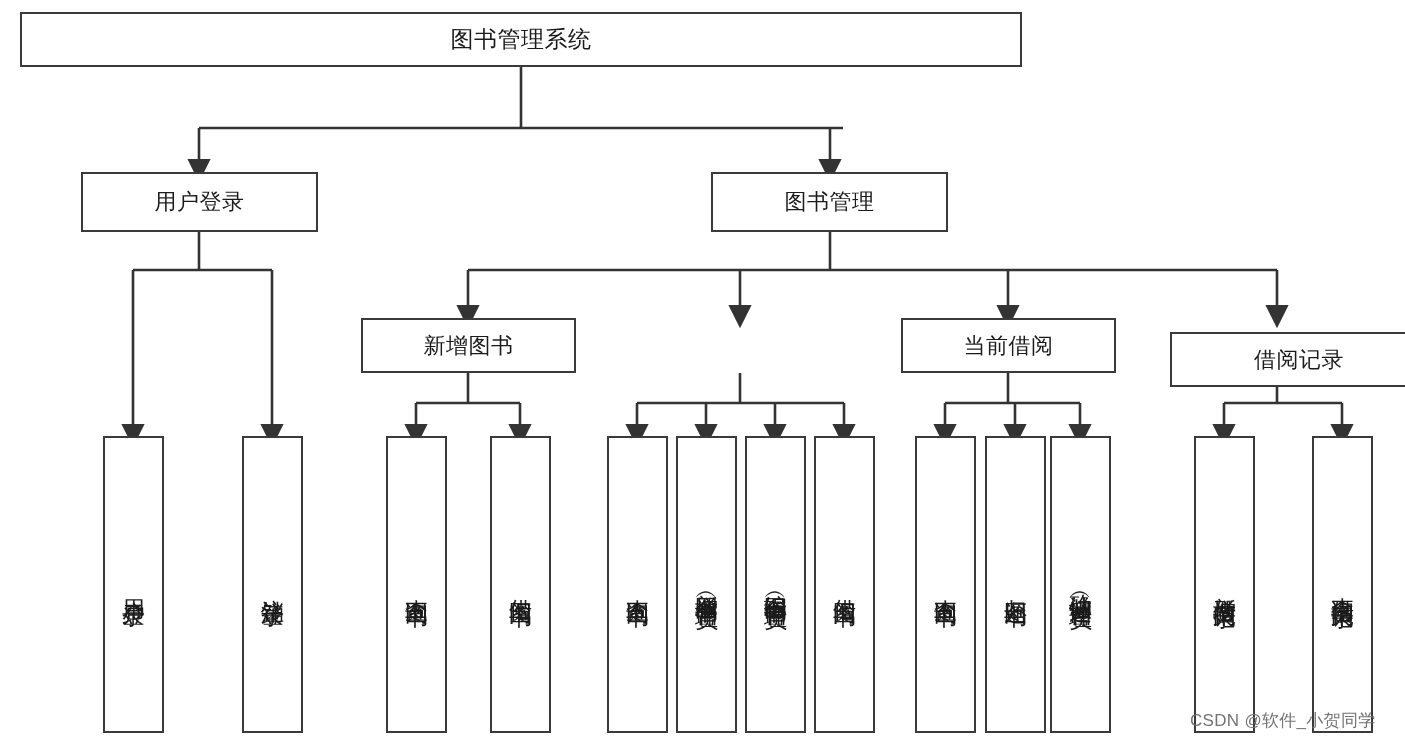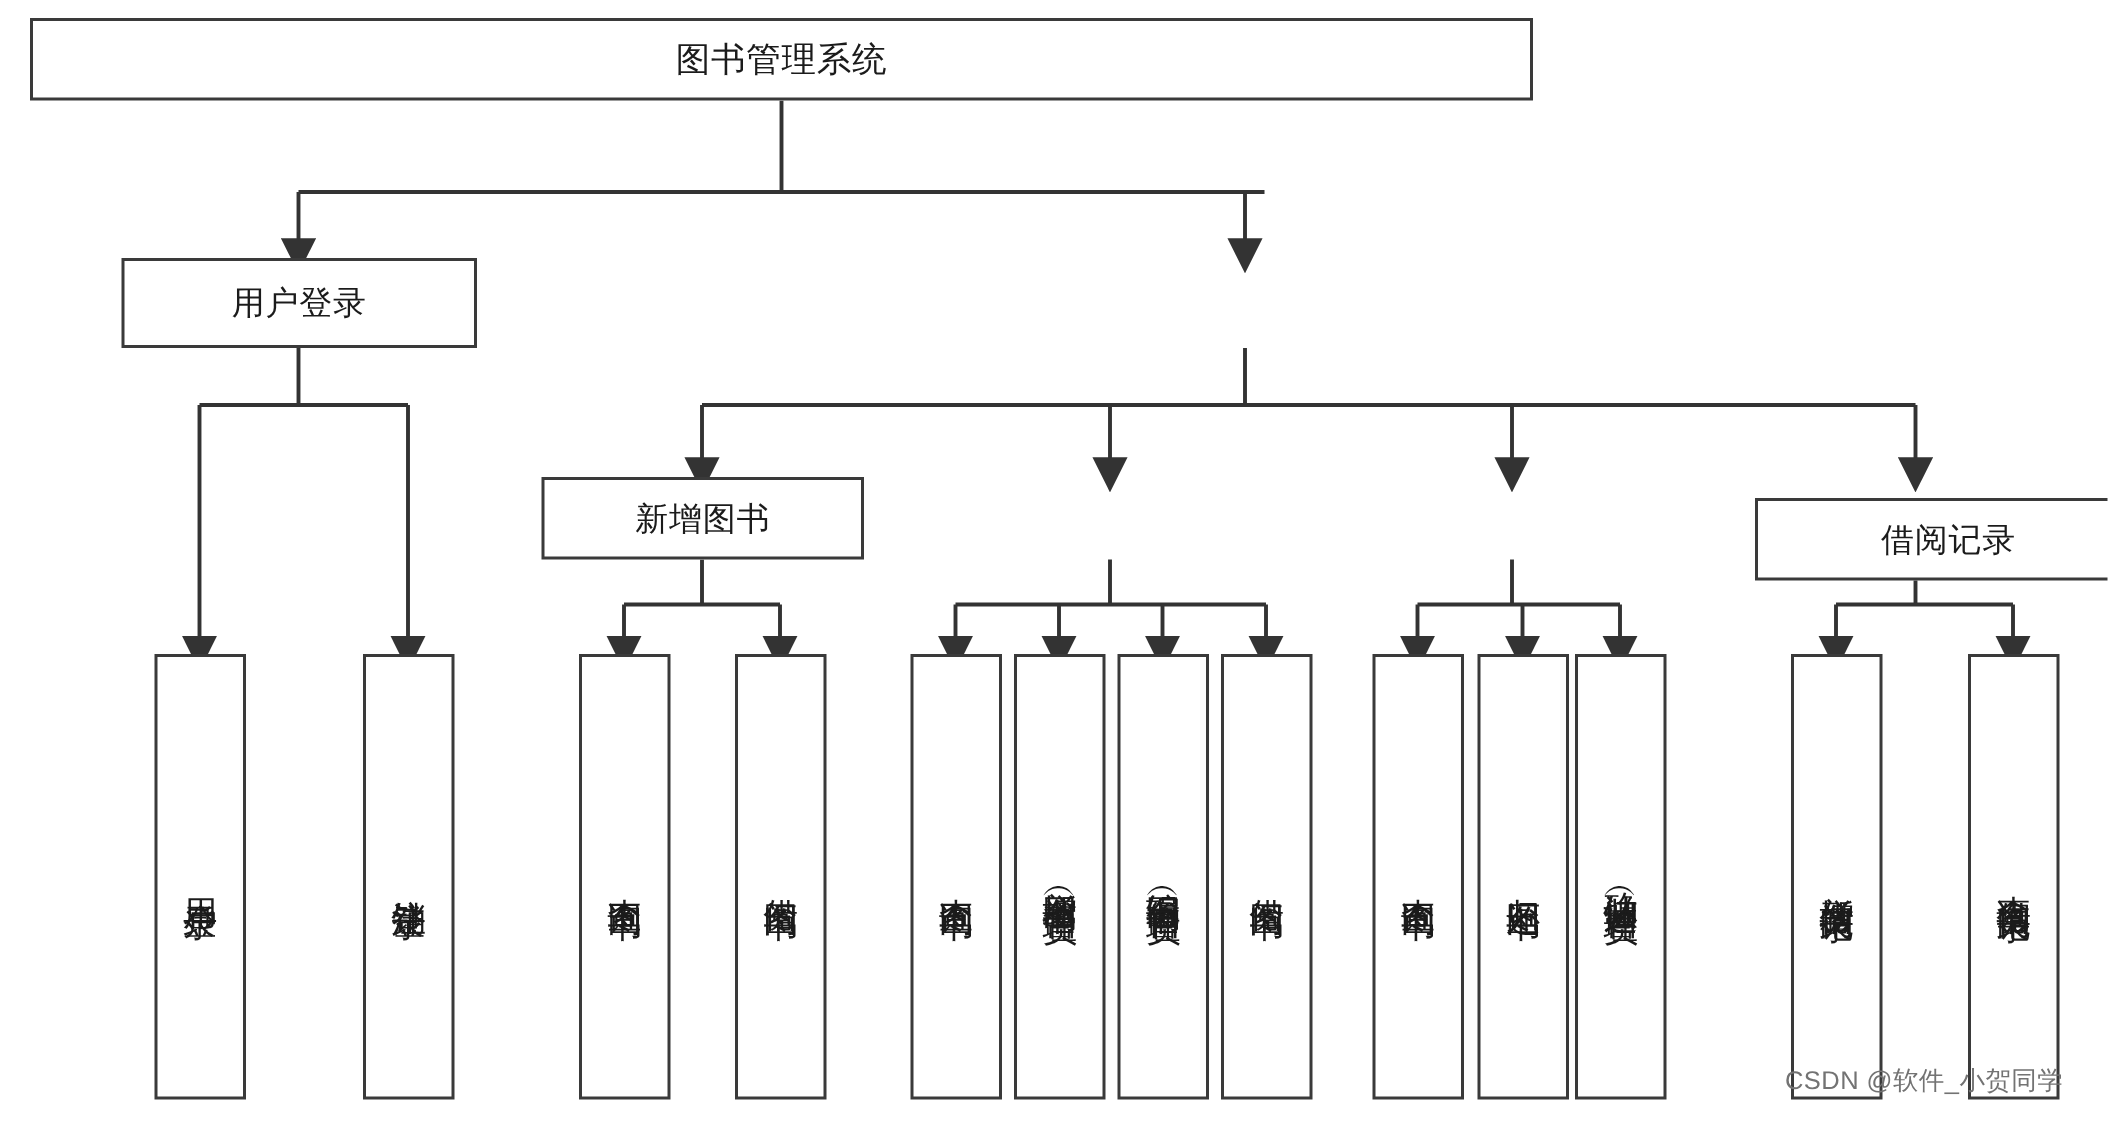"图书管理" div.node { html: none -> <div> <span>图书管理</span> </div> }
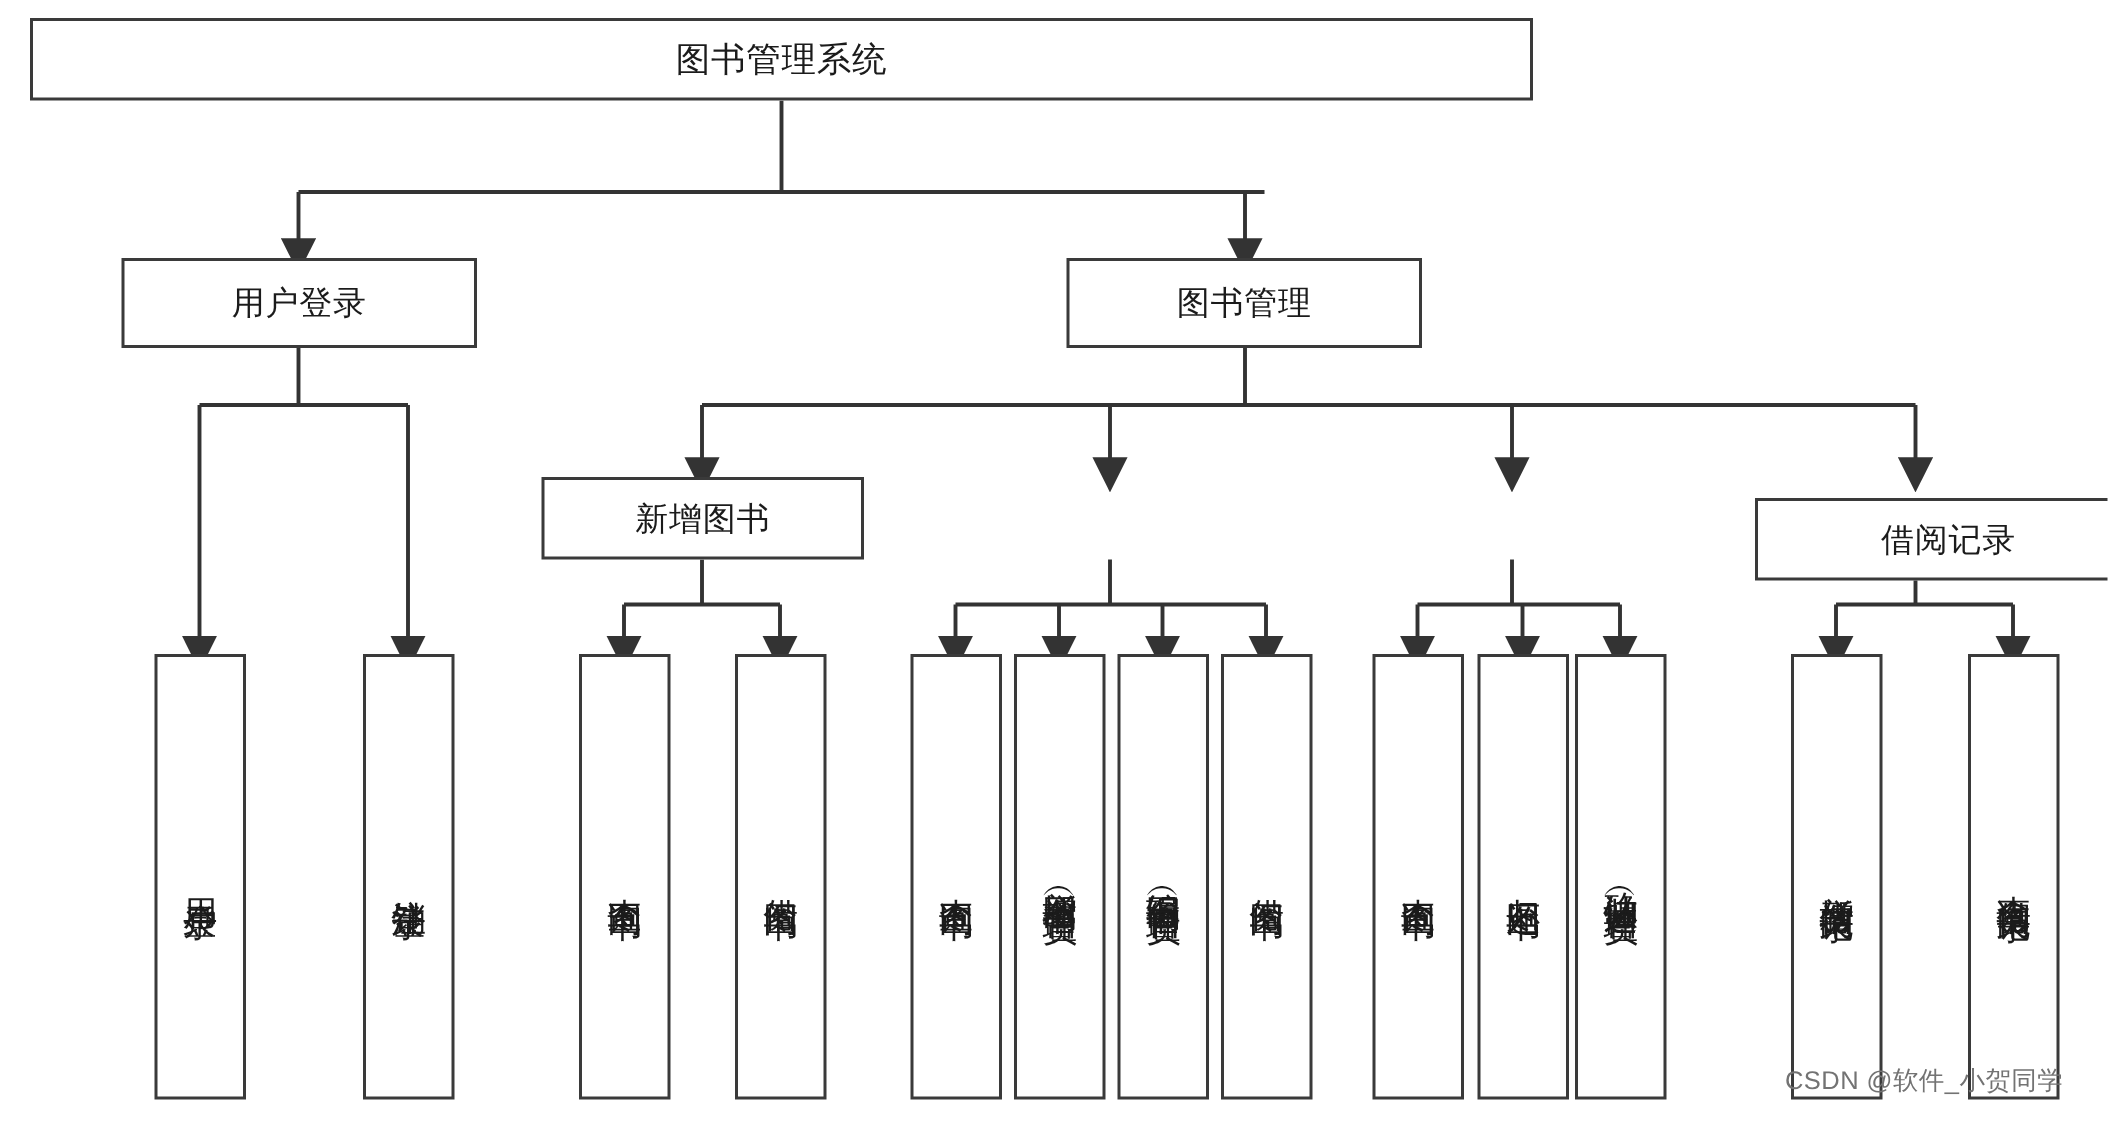"当前借阅" div.node { html: none -> <div> <span>当前借阅</span> </div> }
